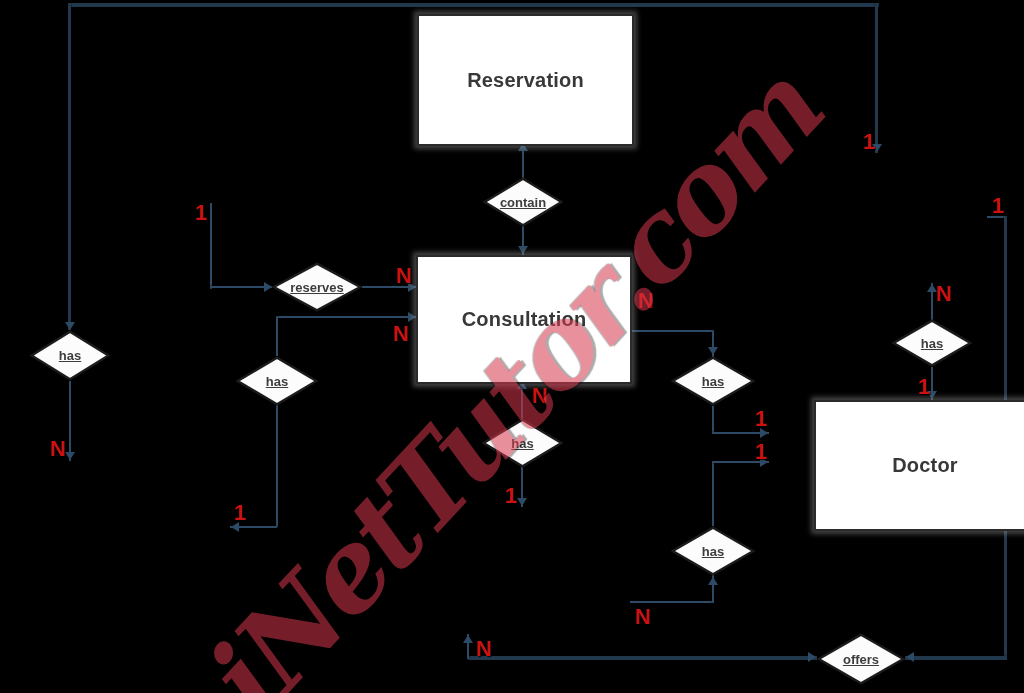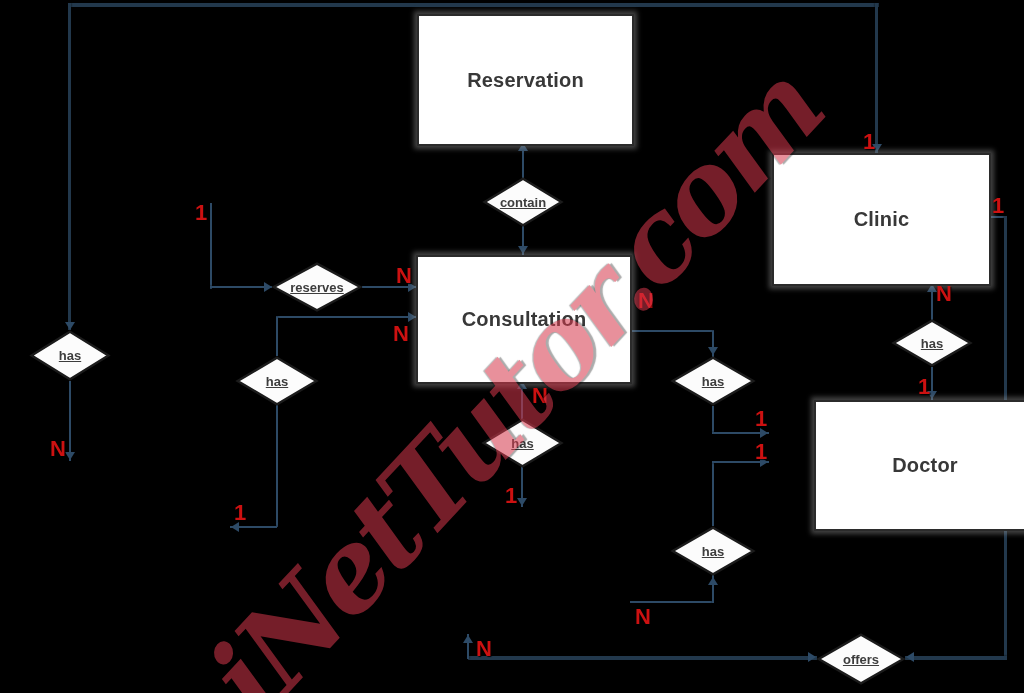"Clinic" div.entity { html: <div> <span>Clinic</span> </div> -> none }
